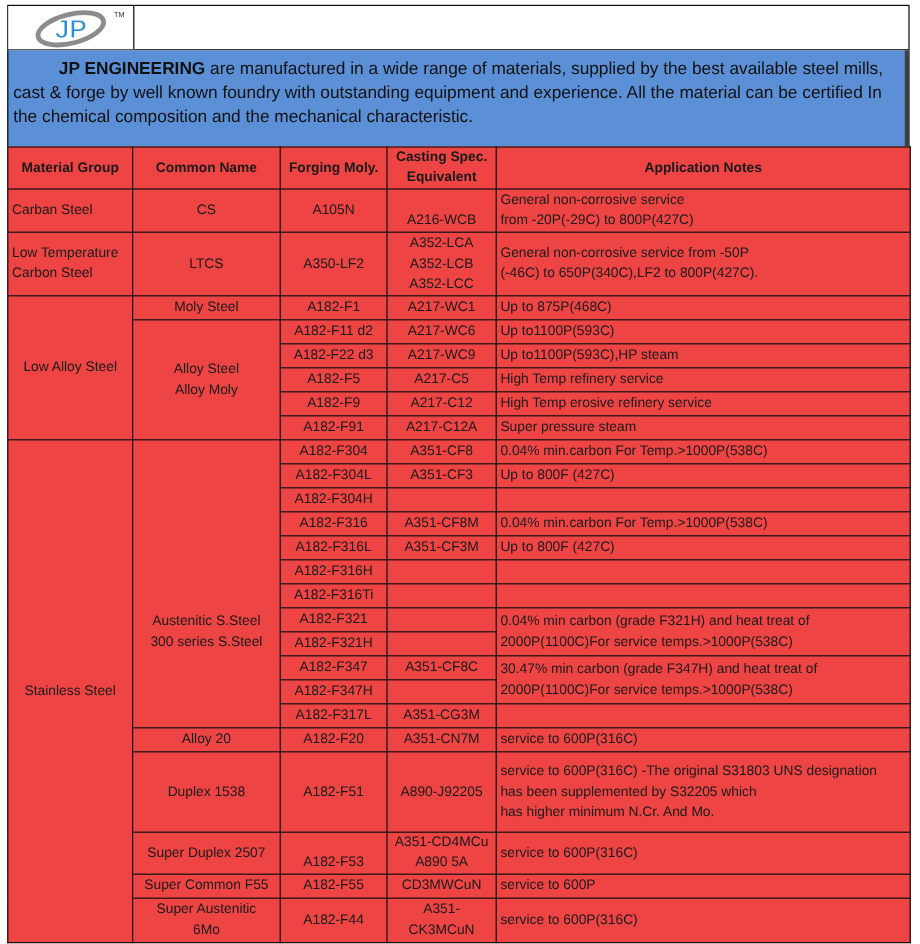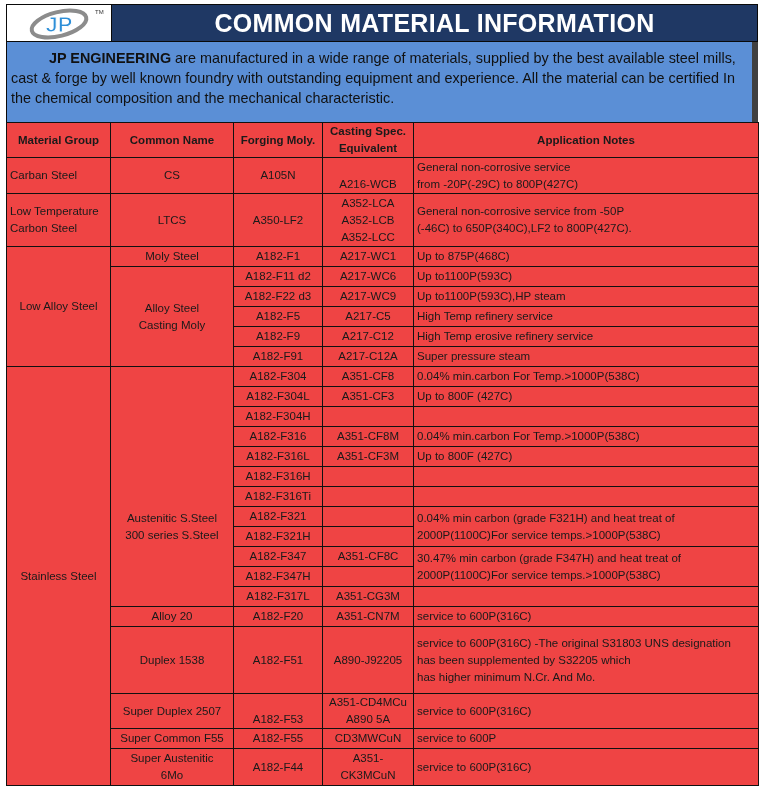"COMMON MATERIAL INFORMATION" div.title { html: <div>COMMON MATERIAL INFORMATION</div> -> none }
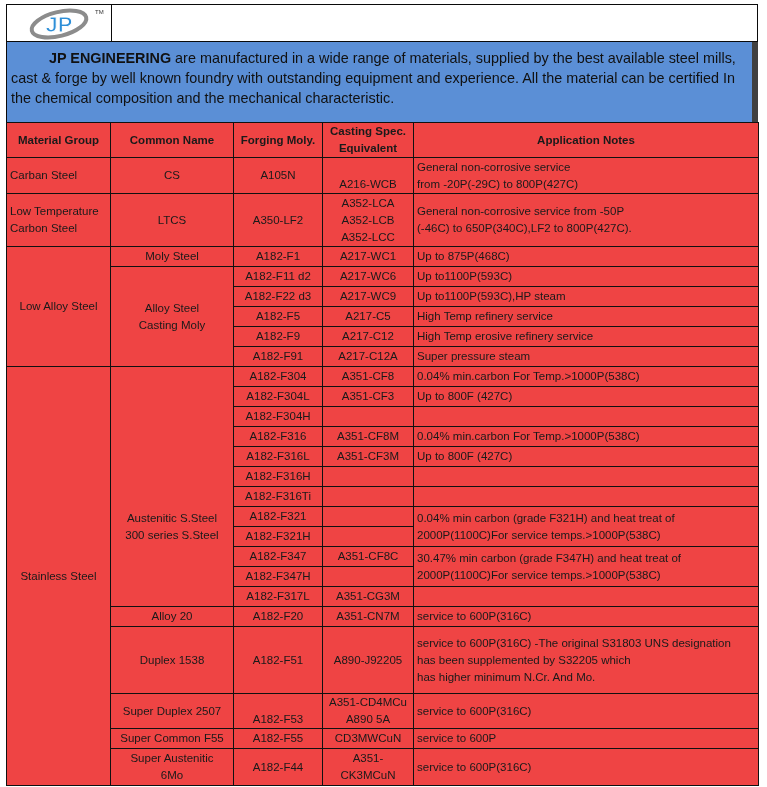"JP ENGINEERING are manufactured in" .desc { border-right: 6px solid #404040 -> 4px solid #404040 }
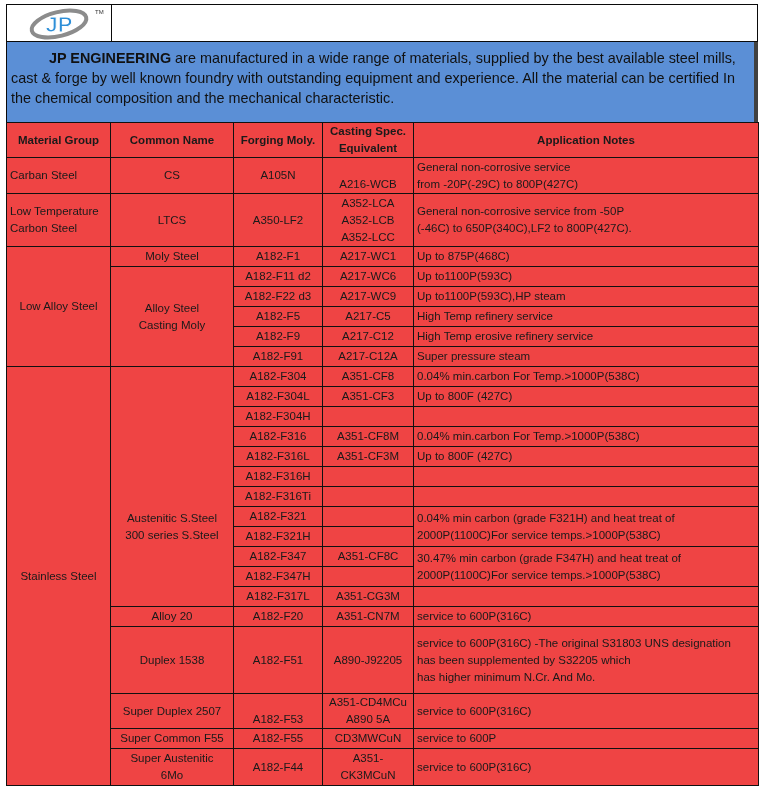"Casting Moly" div { text: Casting -> Alloy }
